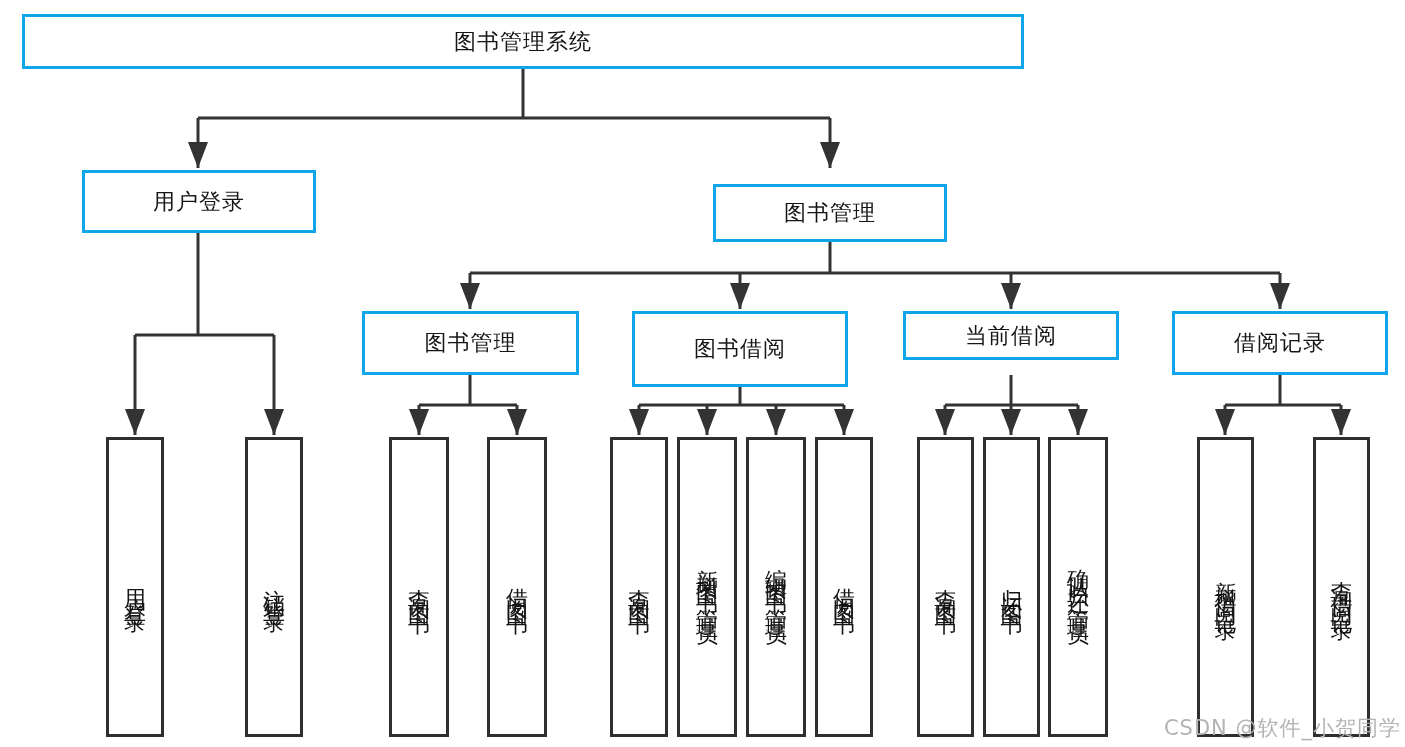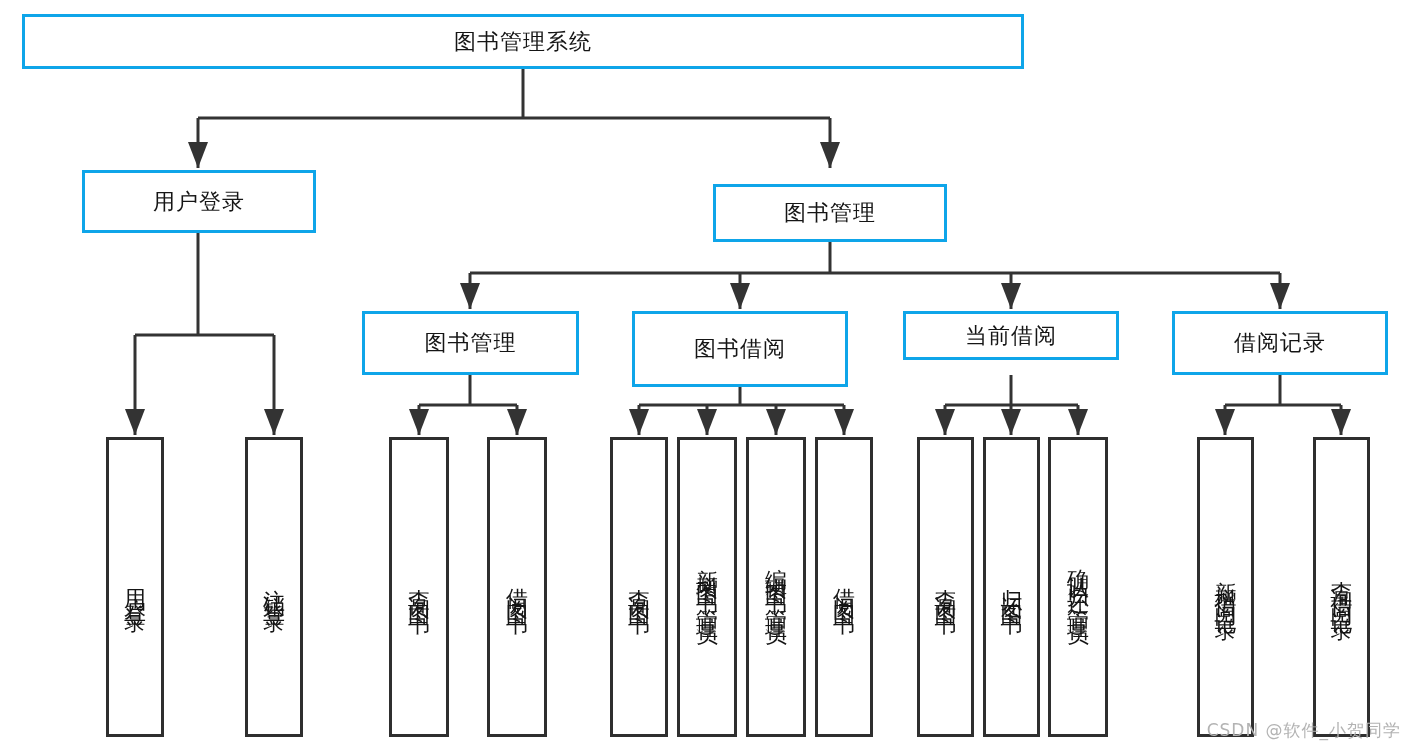"CSDN @软件_小贺同学" #watermark { font-size: 17px -> 21px }
